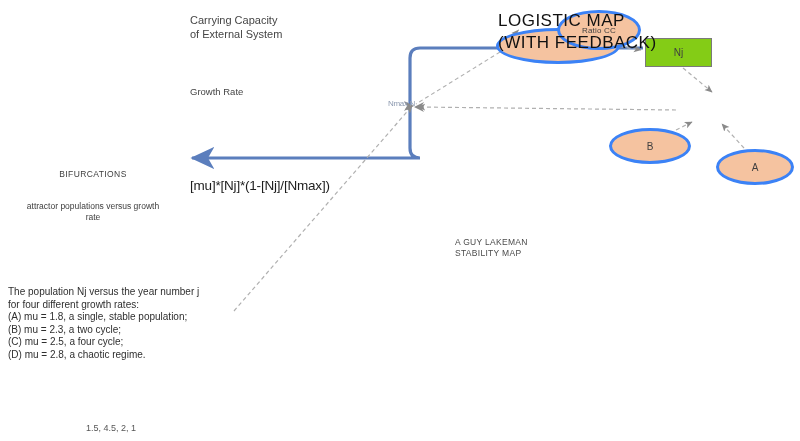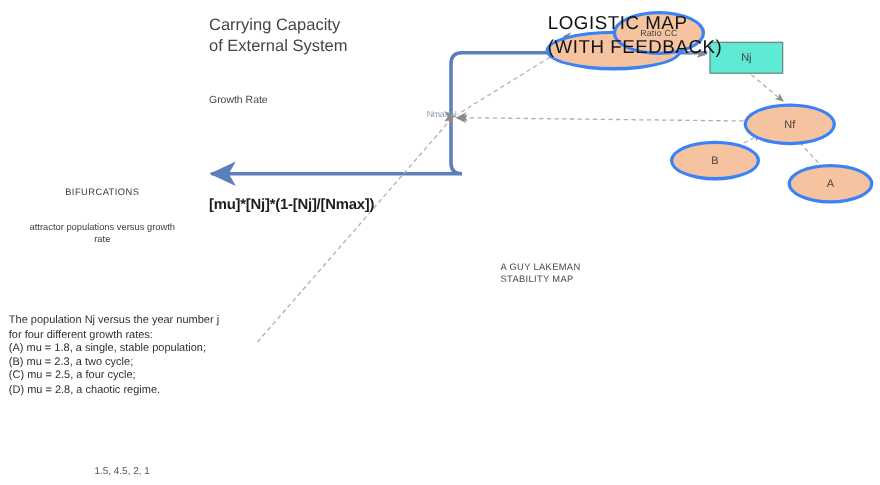"Carrying Capacity" .lbl-carrying { font-size: 15px -> 11px }
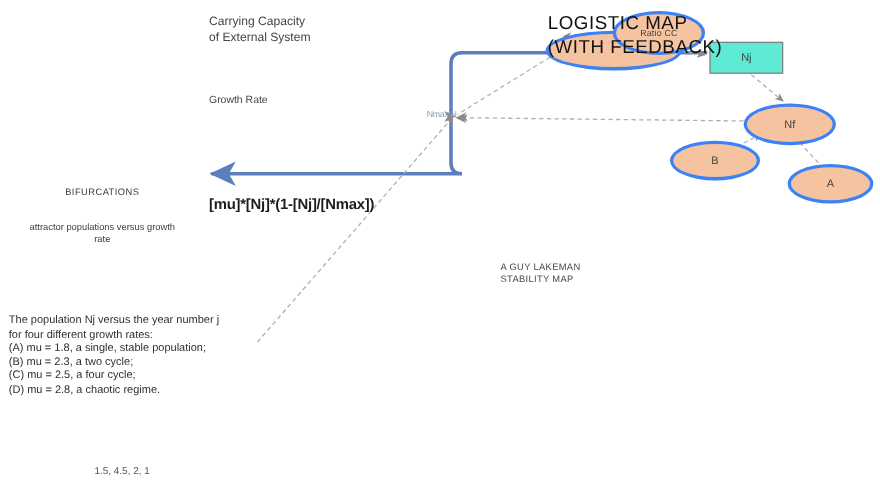"Nj" .box-nj { background: #5eead4 -> #84cc16 }
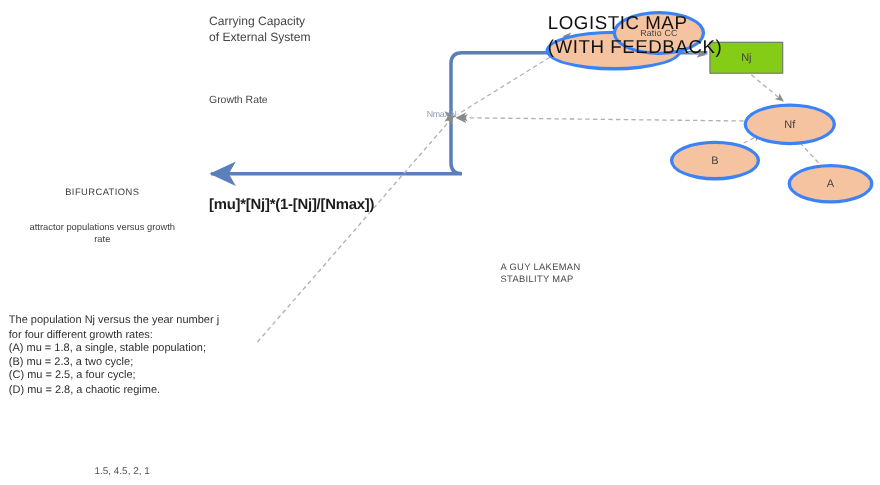"Nf" div.ellipse { html: <div> <span>Nf</span> </div> -> none }
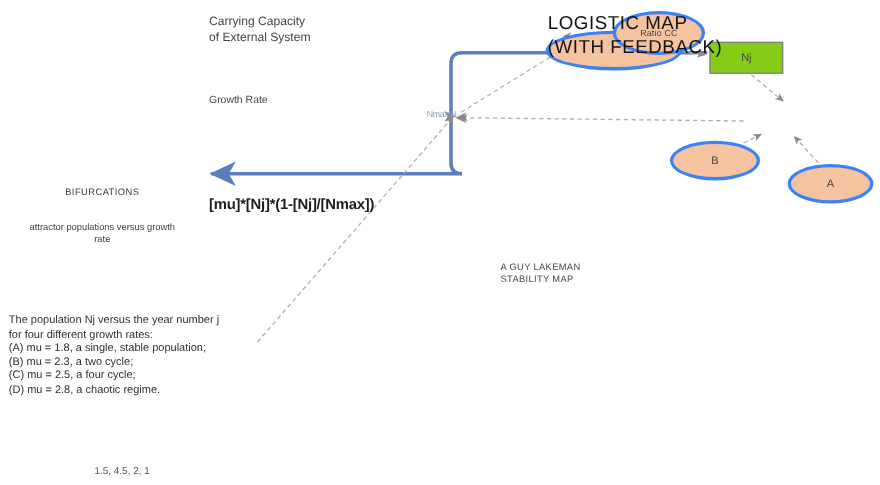"[mu]*[Nj]*(1-[Nj]/[Nmax])" .lbl-formula { font-weight: bold -> normal }
